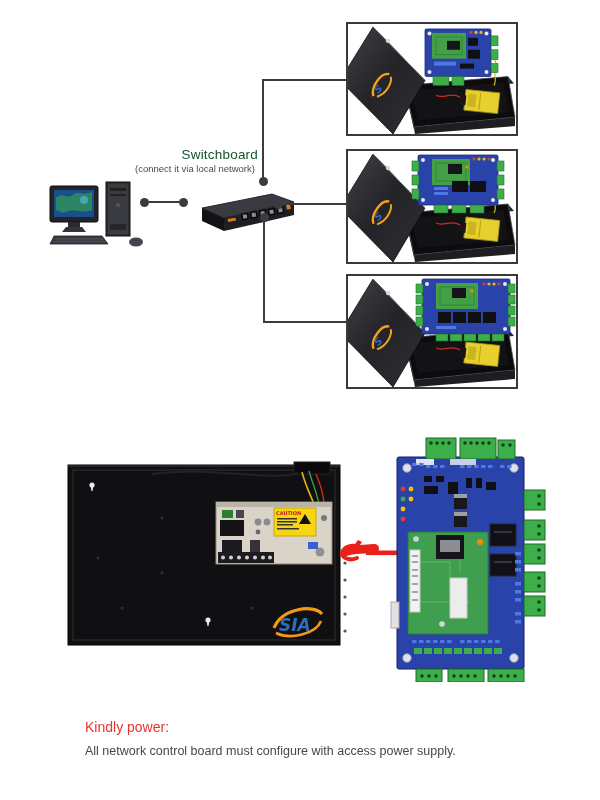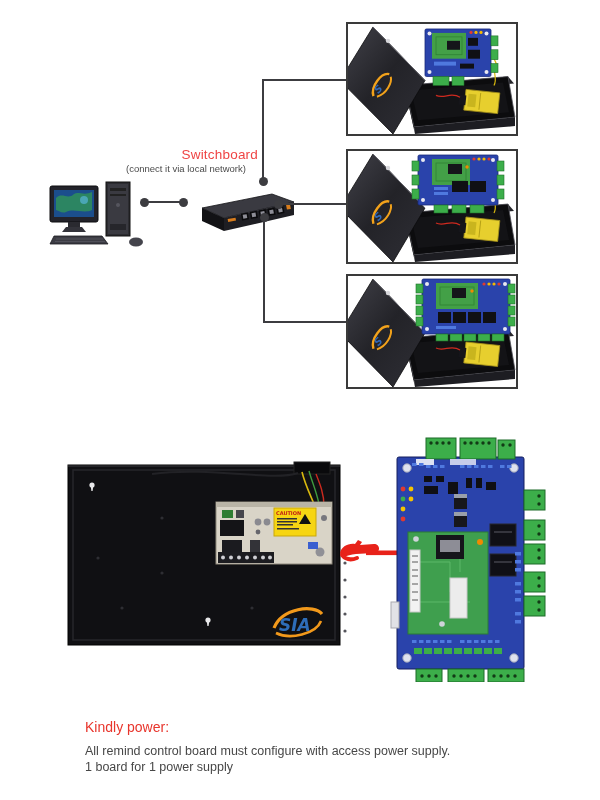"Switchboard" .sb-title { color: #ef4444 -> #14532d }
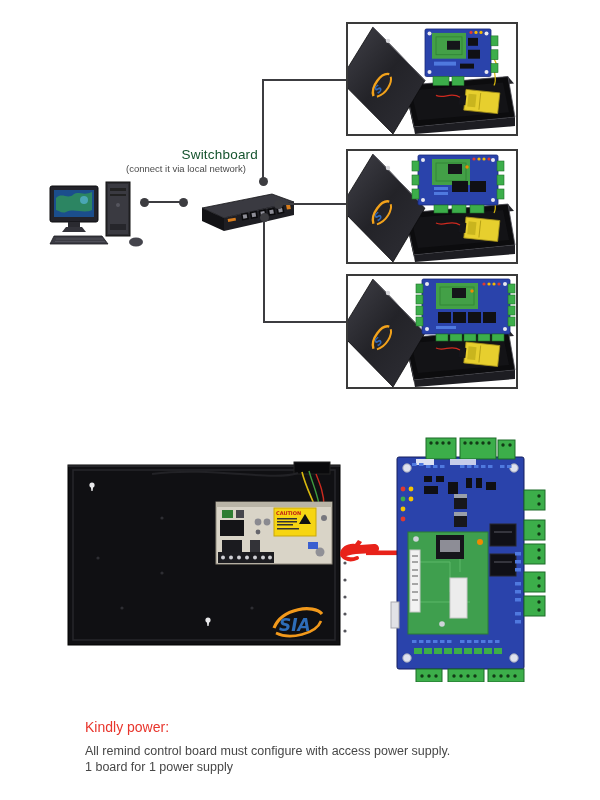"(connect it via local network)" .sb-sub { text-align: left -> center }
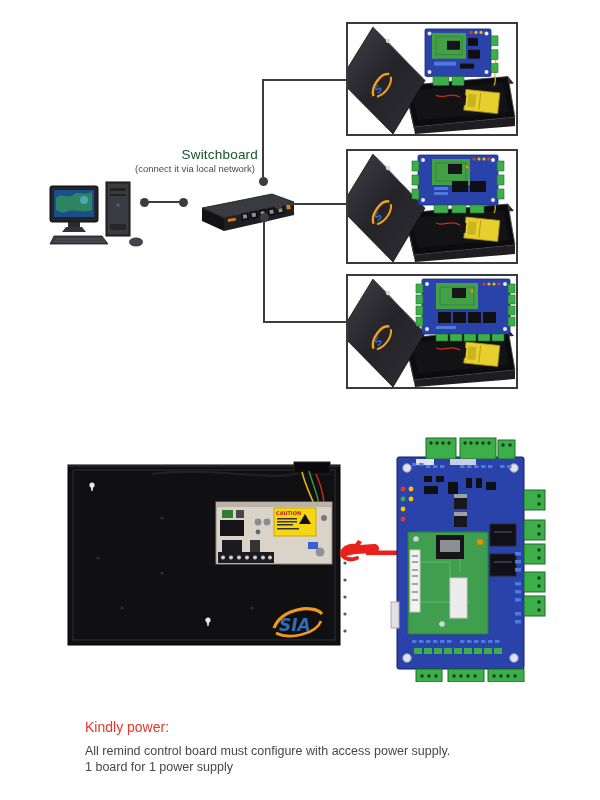"All remind control board must" div.note-text { text: remind -> network }
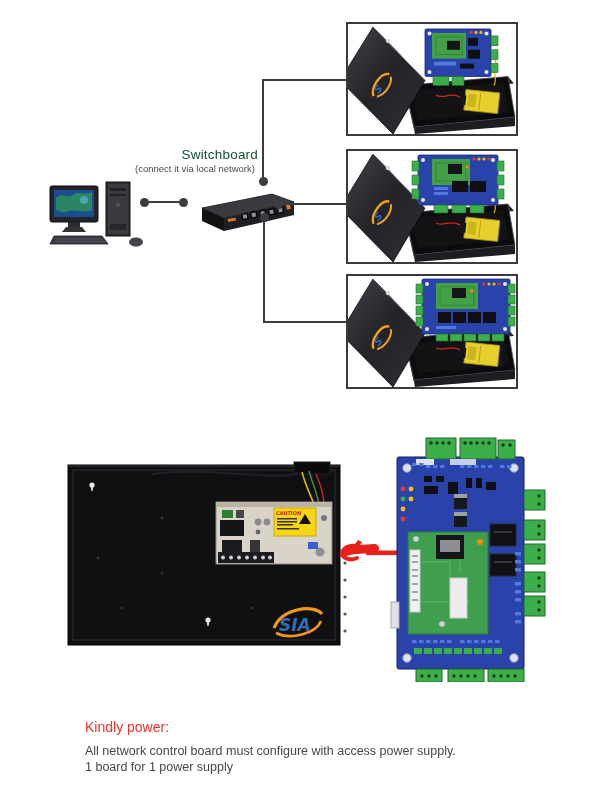"1 board for 1 power" div.note-text { html: <div>1 board for 1 power supply</div> -> none }
